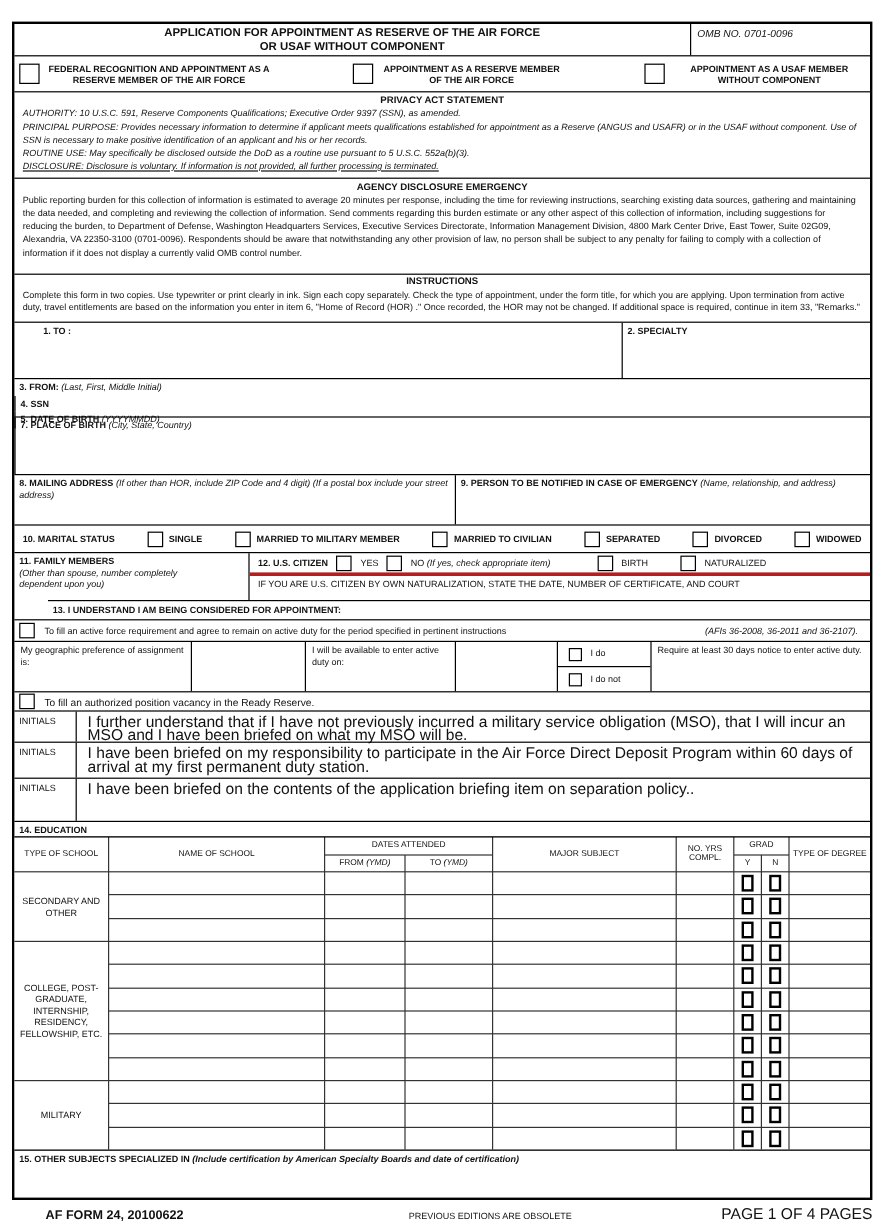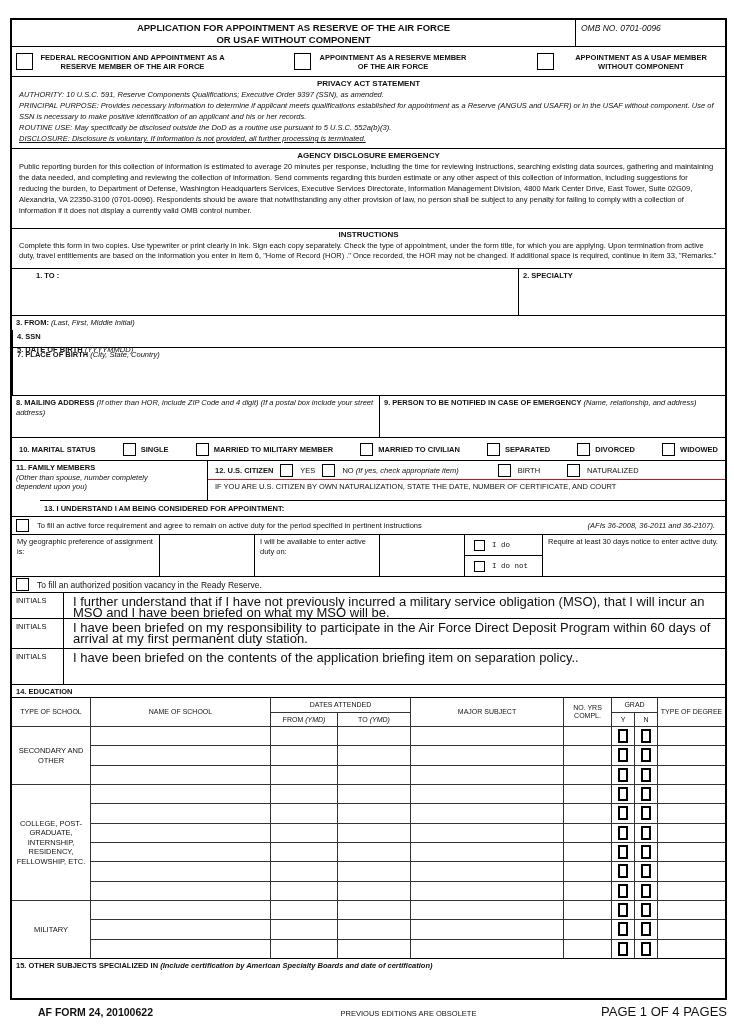"12. U.S. CITIZEN" .cit1 { border-bottom: 1px solid #b91c1c -> 3px solid #b91c1c }
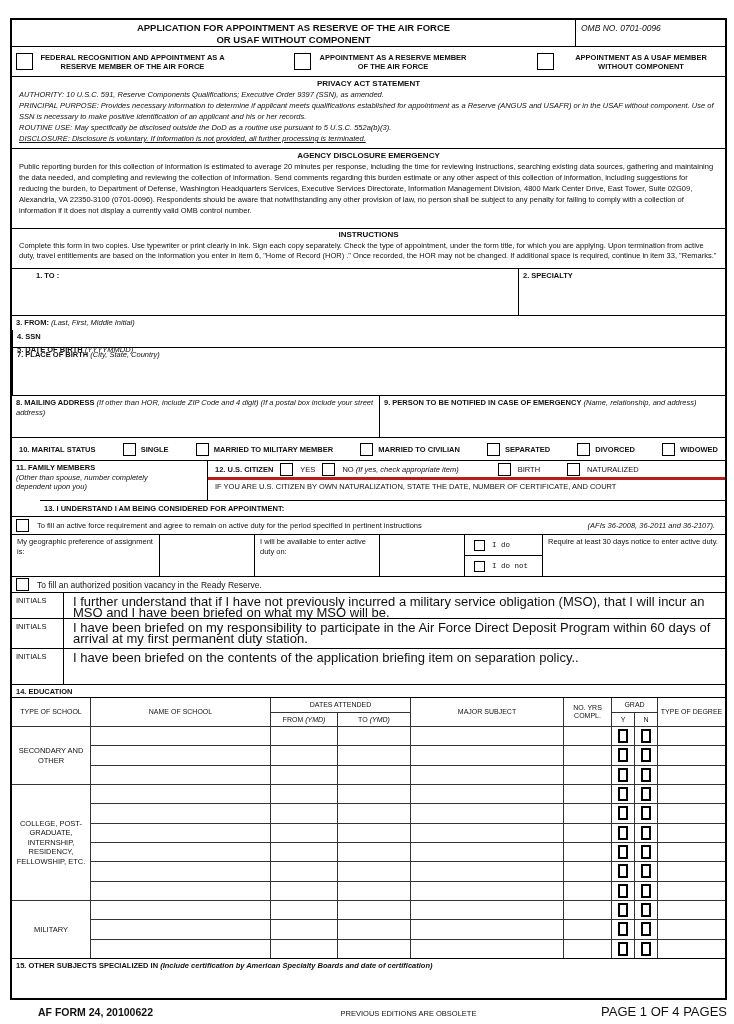"I do" .g5 { font-family: Liberation Mono, monospace -> none }
